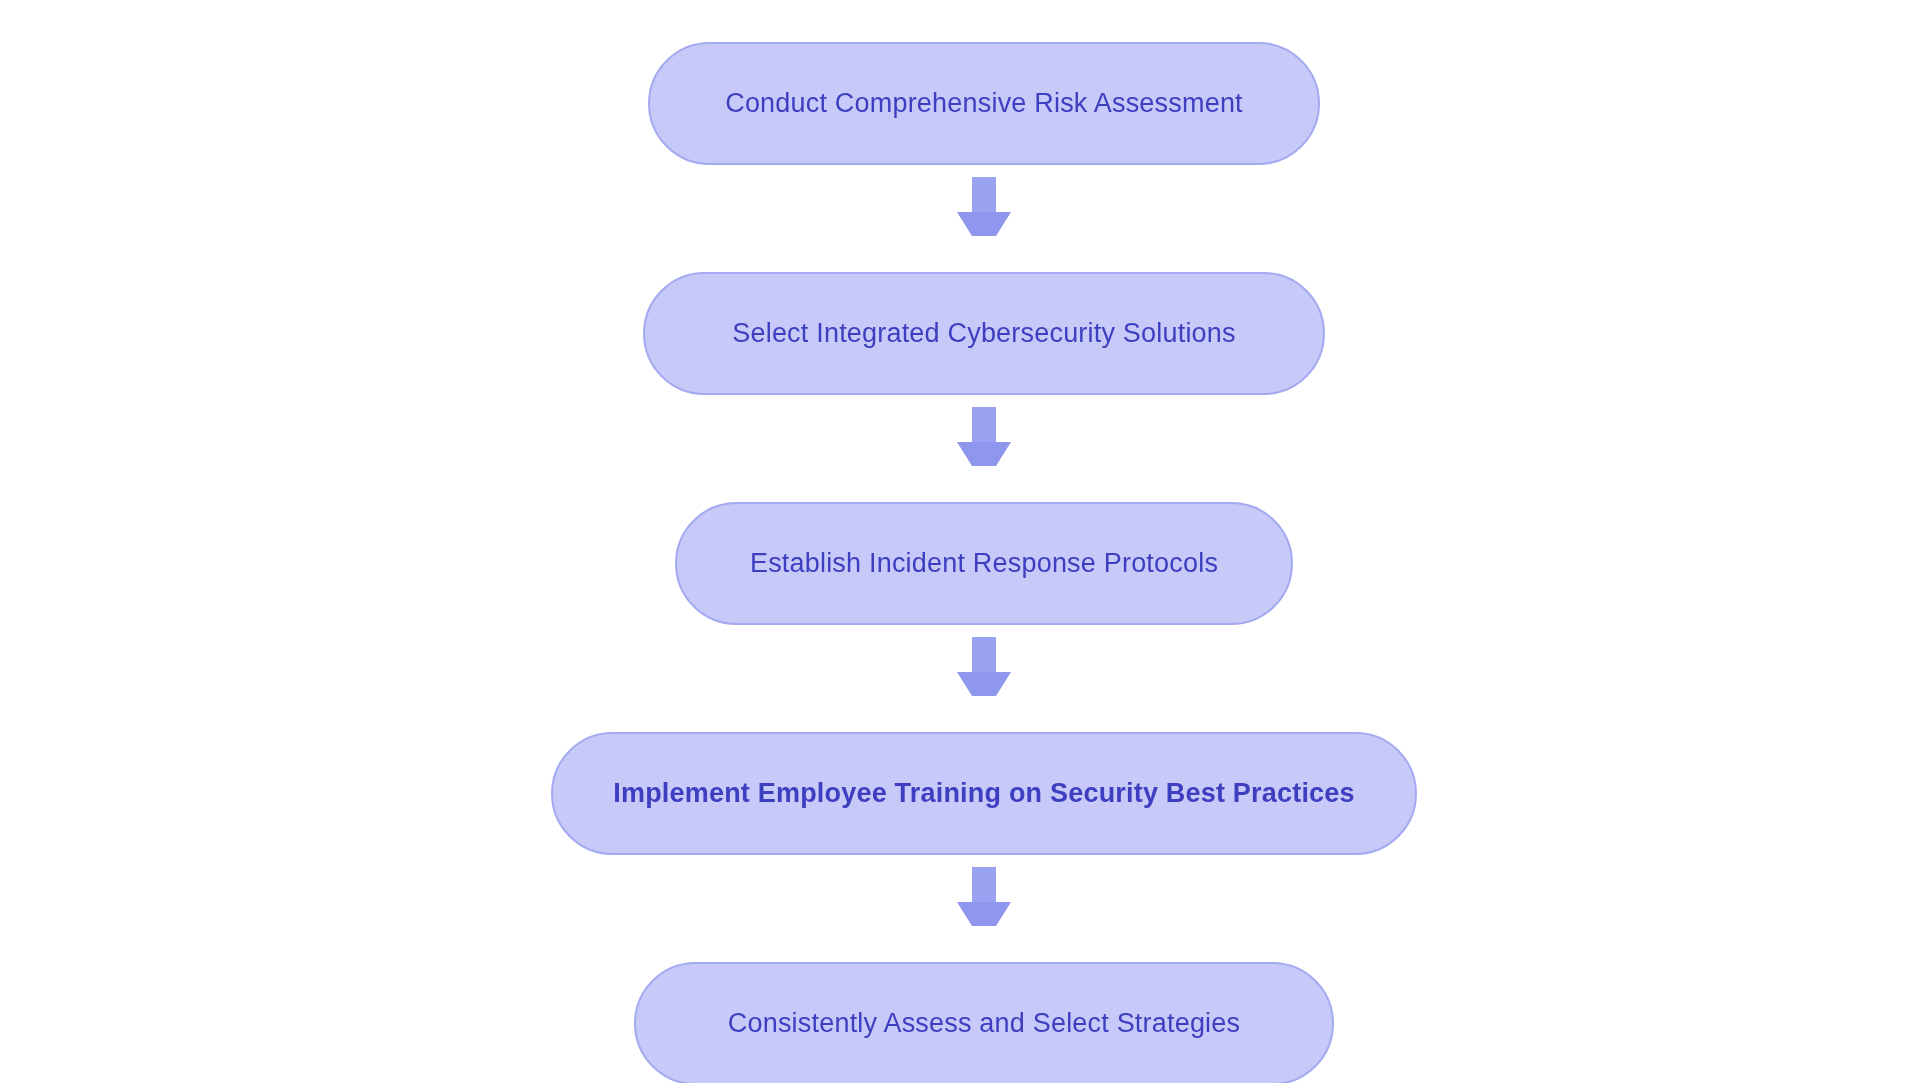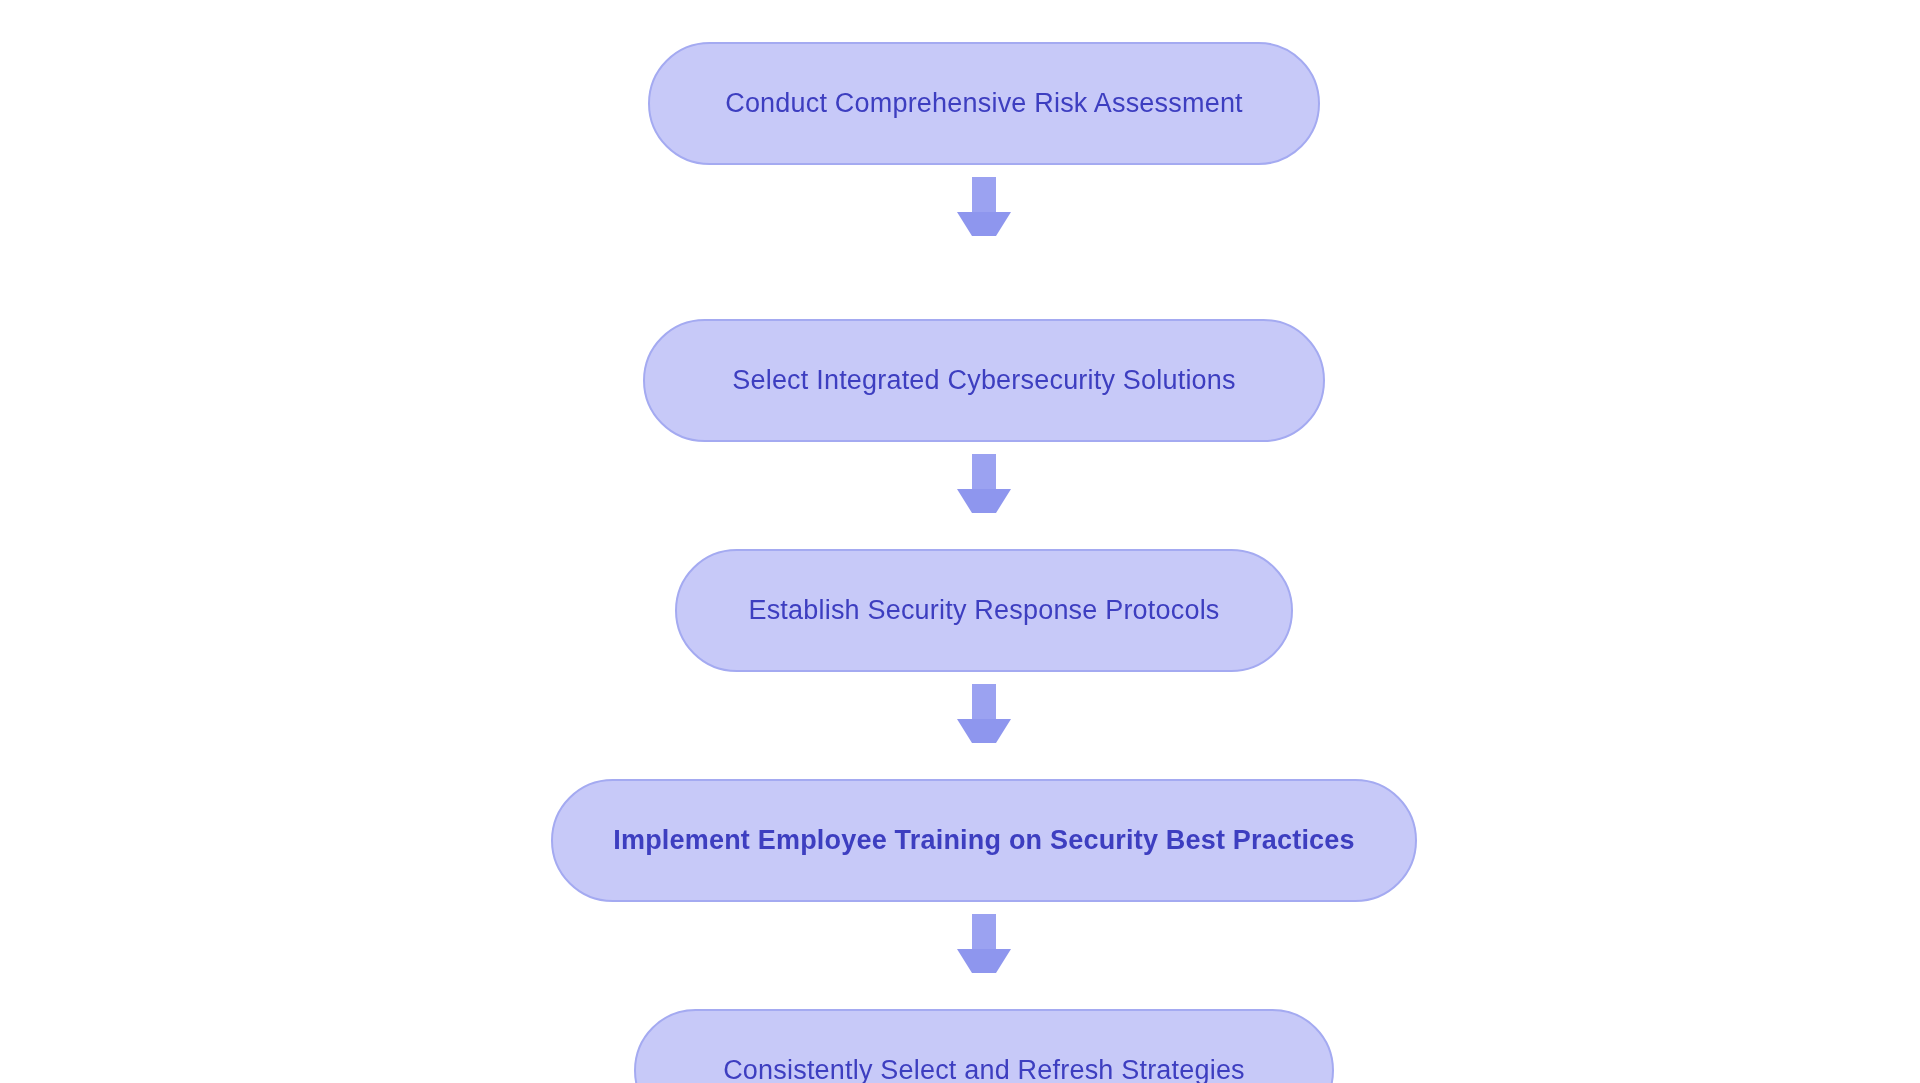"Select Integrated Cybersecurity" .node.n2 { margin-top: 47px -> none }
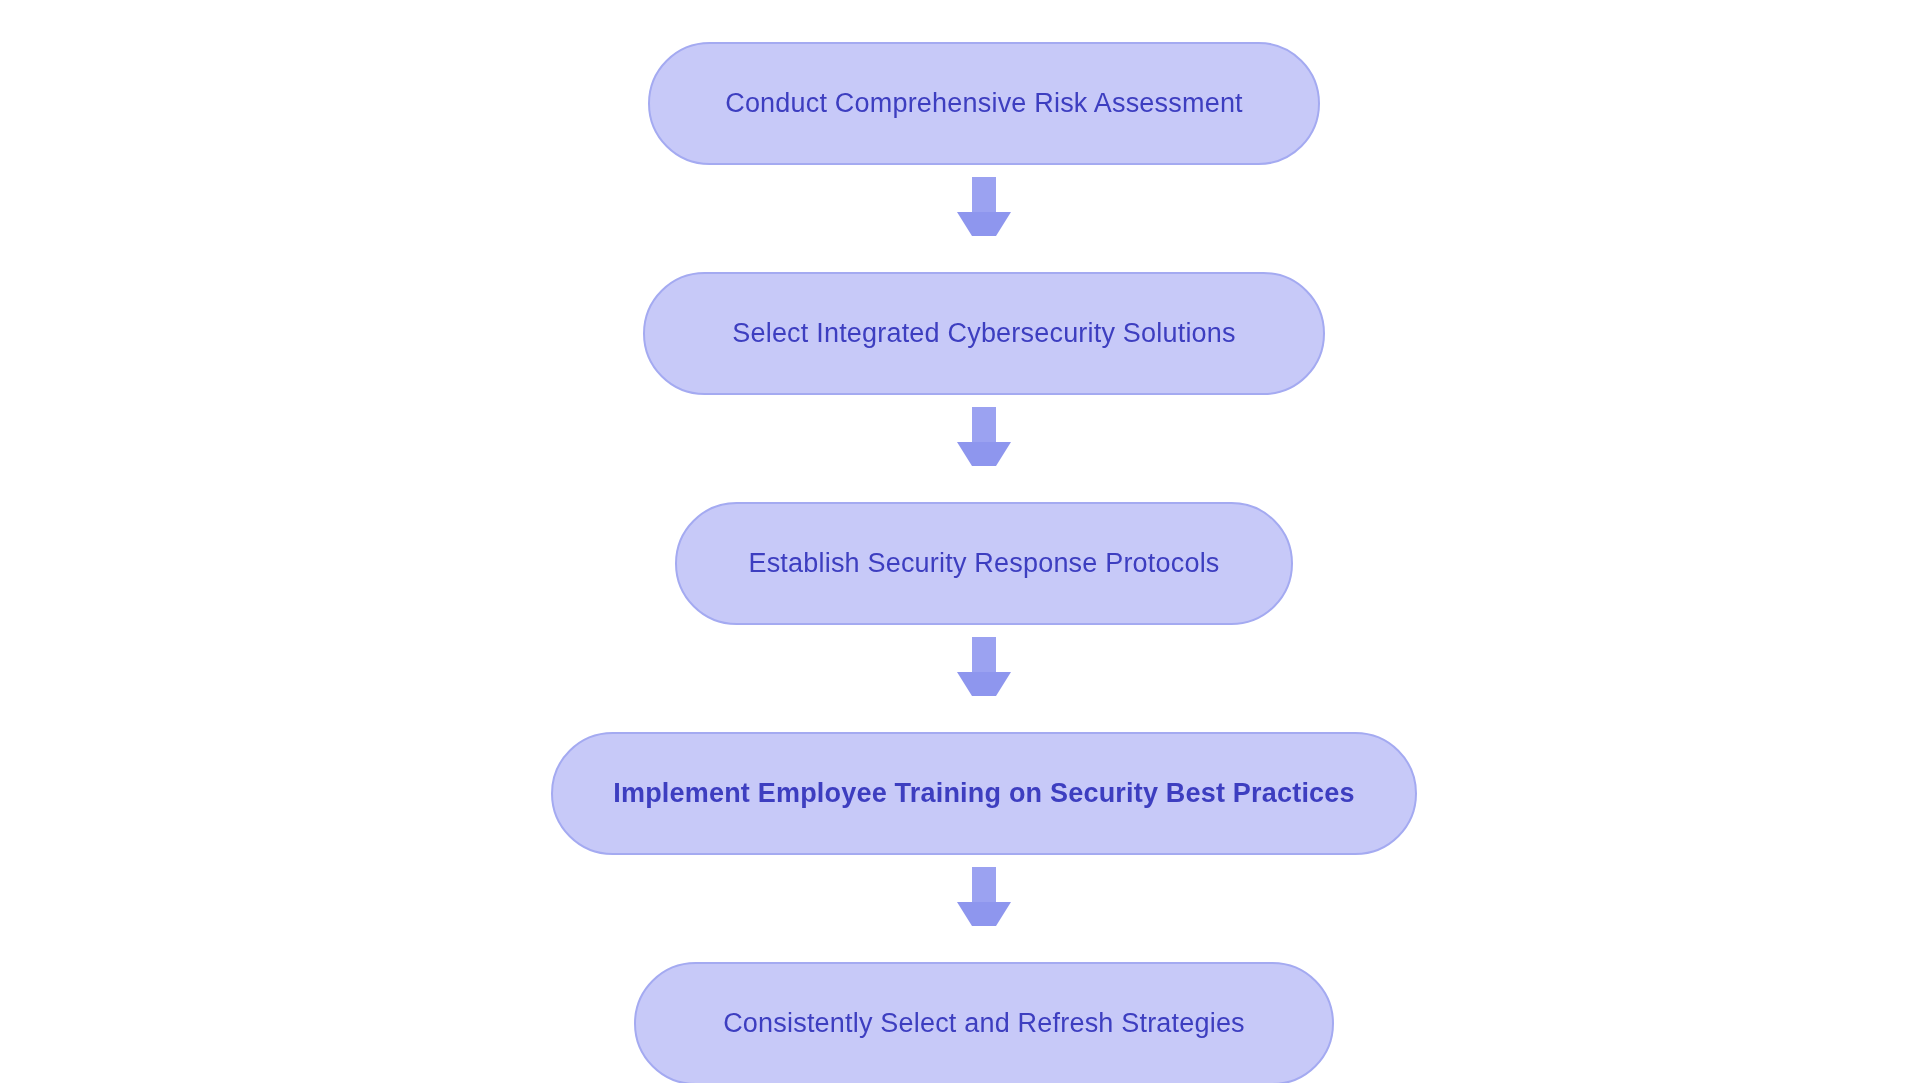"Establish Security Response Protocols" span { text: Security -> Incident }
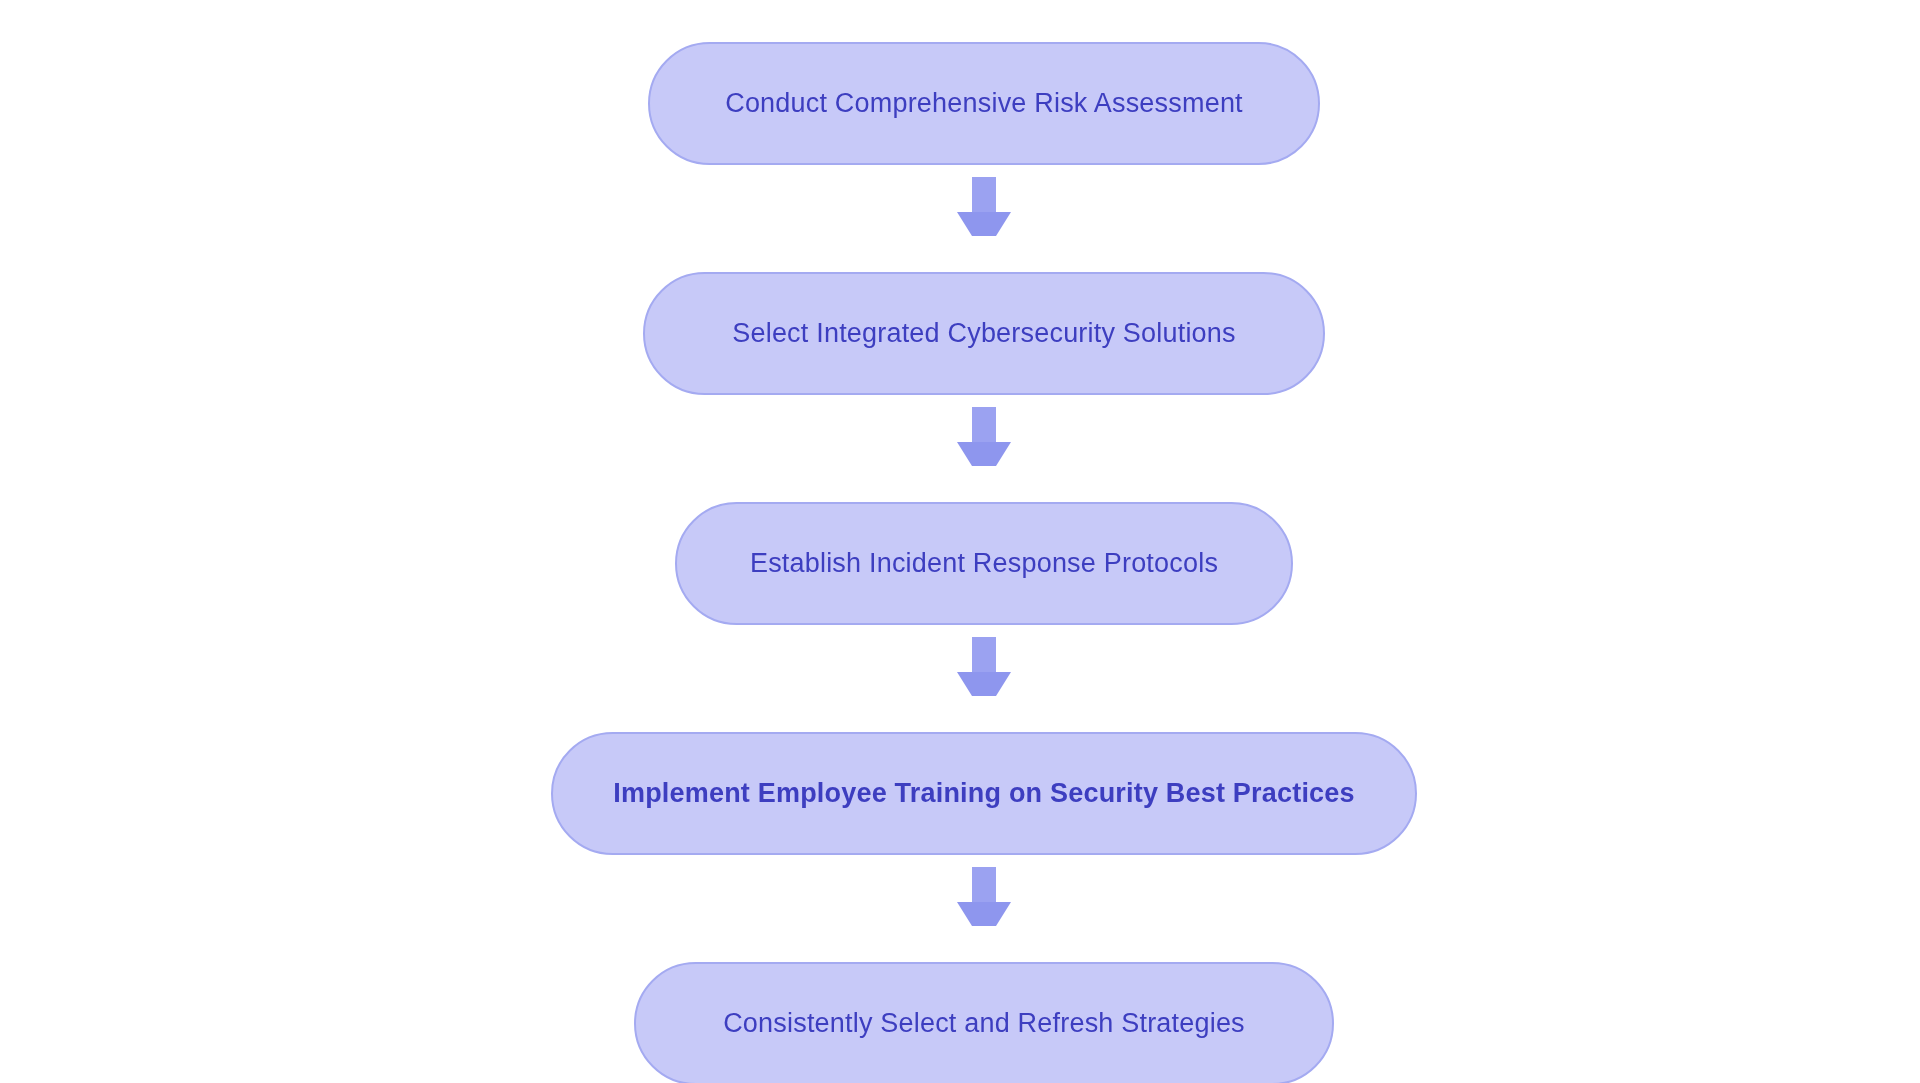"Consistently Select and Refresh" span { text: Select and Refresh -> Assess and Select }
